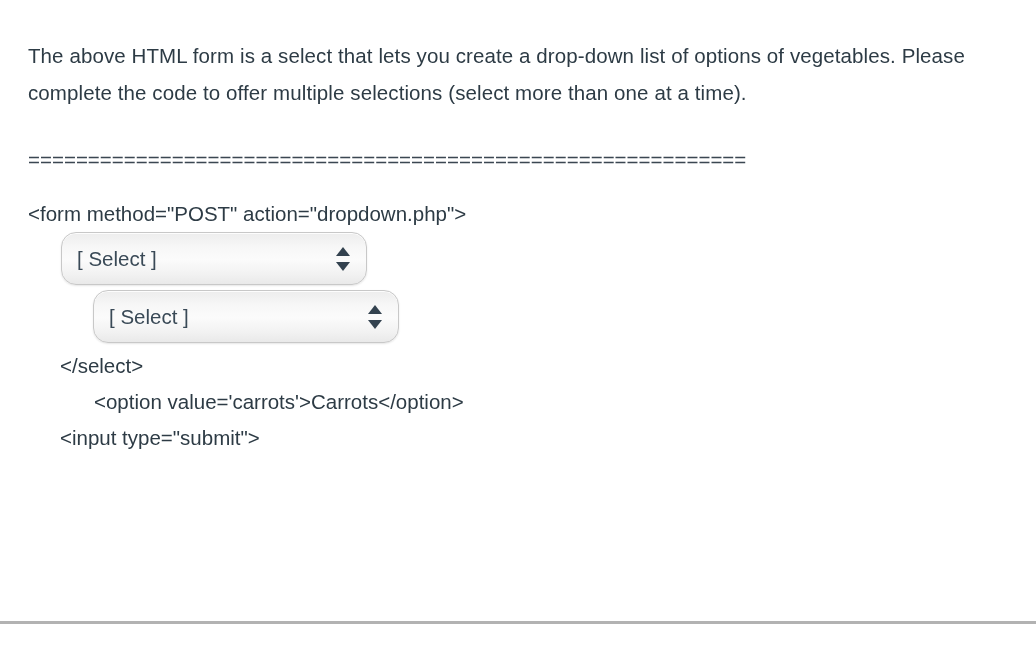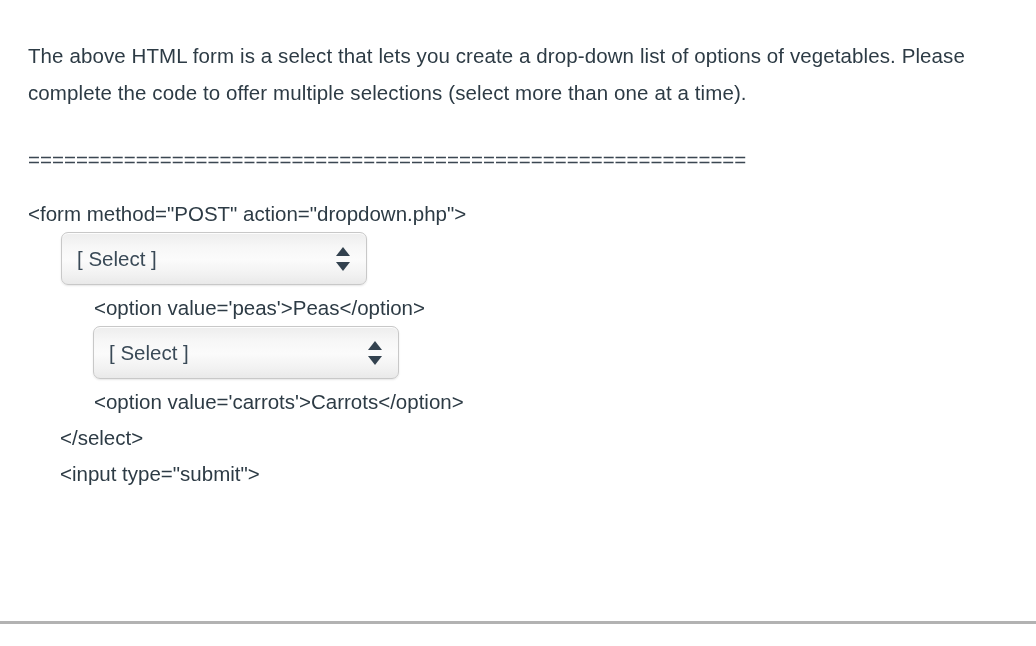"[ Select ]" .fake-select { border-radius: 7px -> 15px }
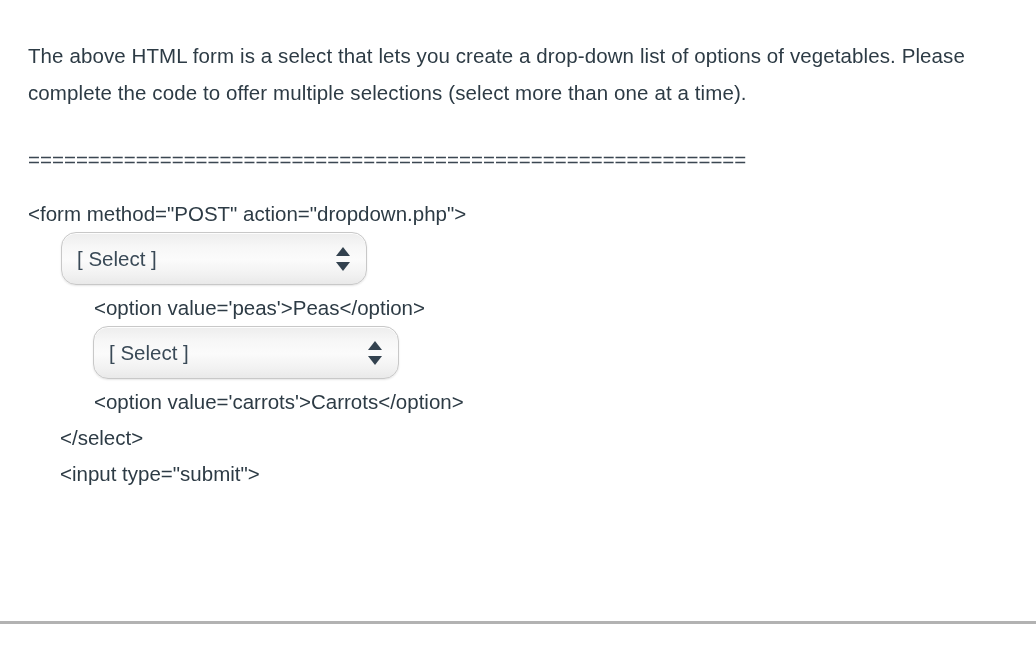"<option value='peas'>Peas</option>" span.code-line { html: <span>&lt;option value='peas'&gt;Peas&lt;/option&gt;</span> -> none }
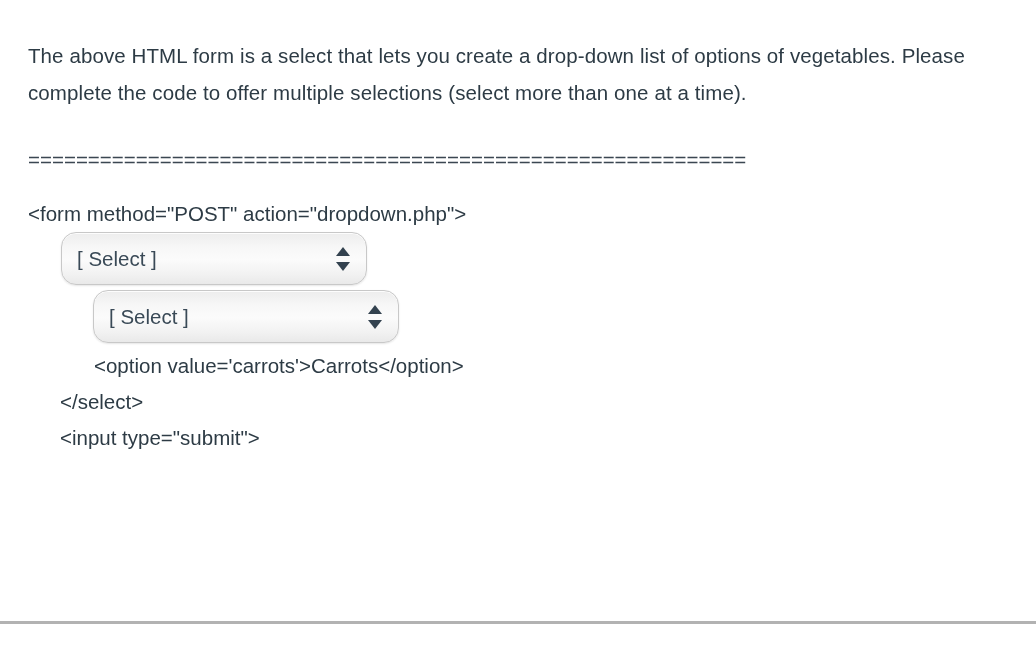"<option value='carrots'>Carrots</option>" span.code-line { order: before "</select>" -> after "</select>" }
